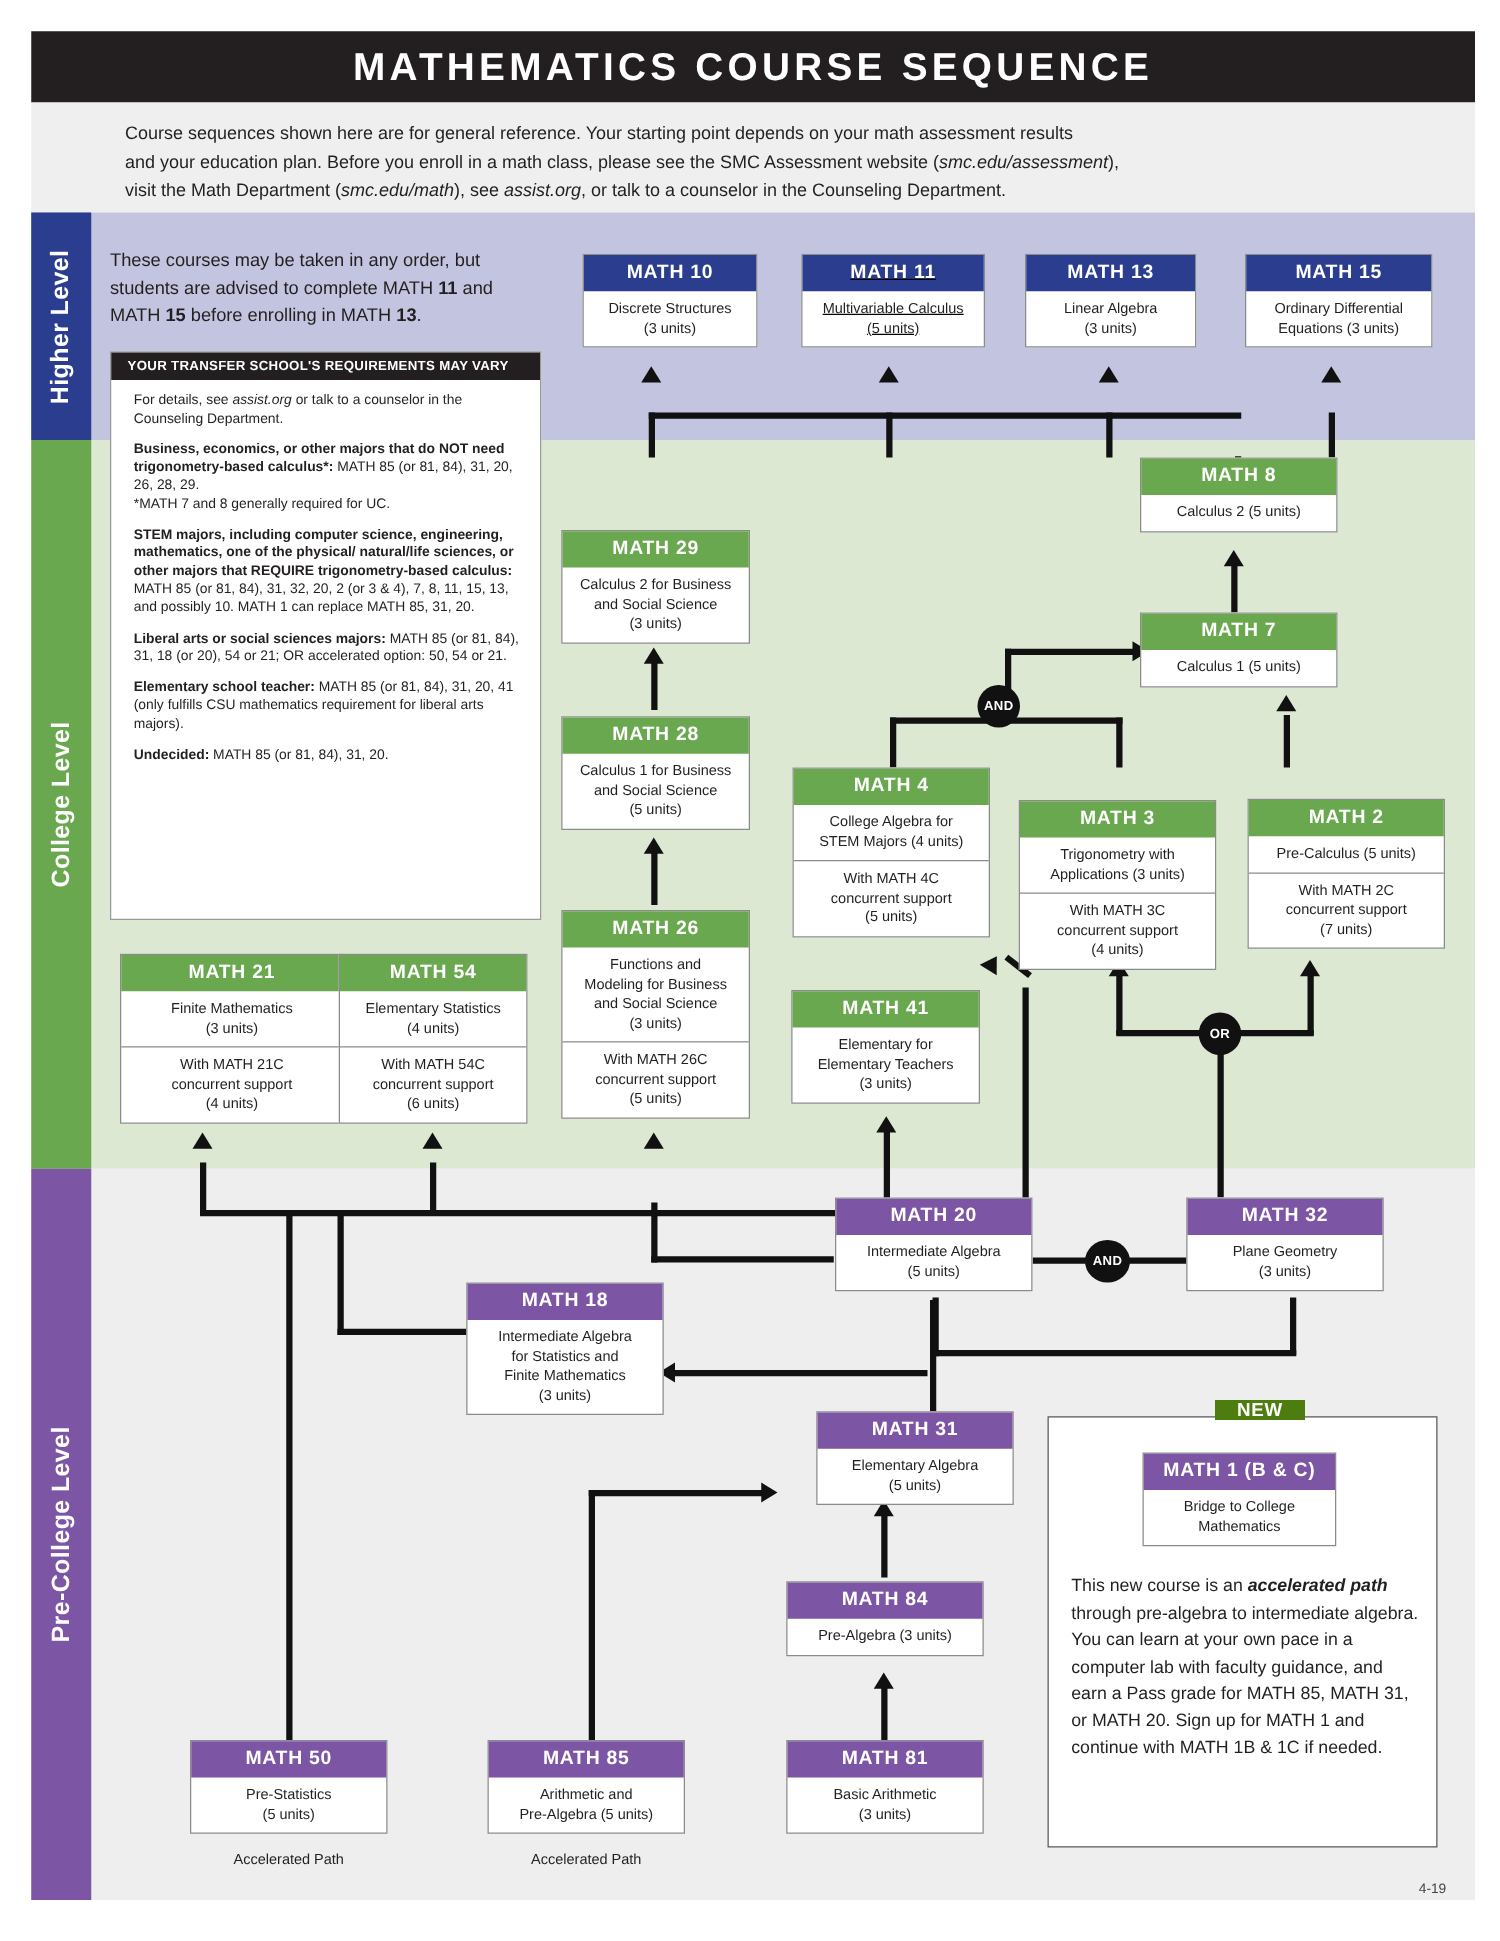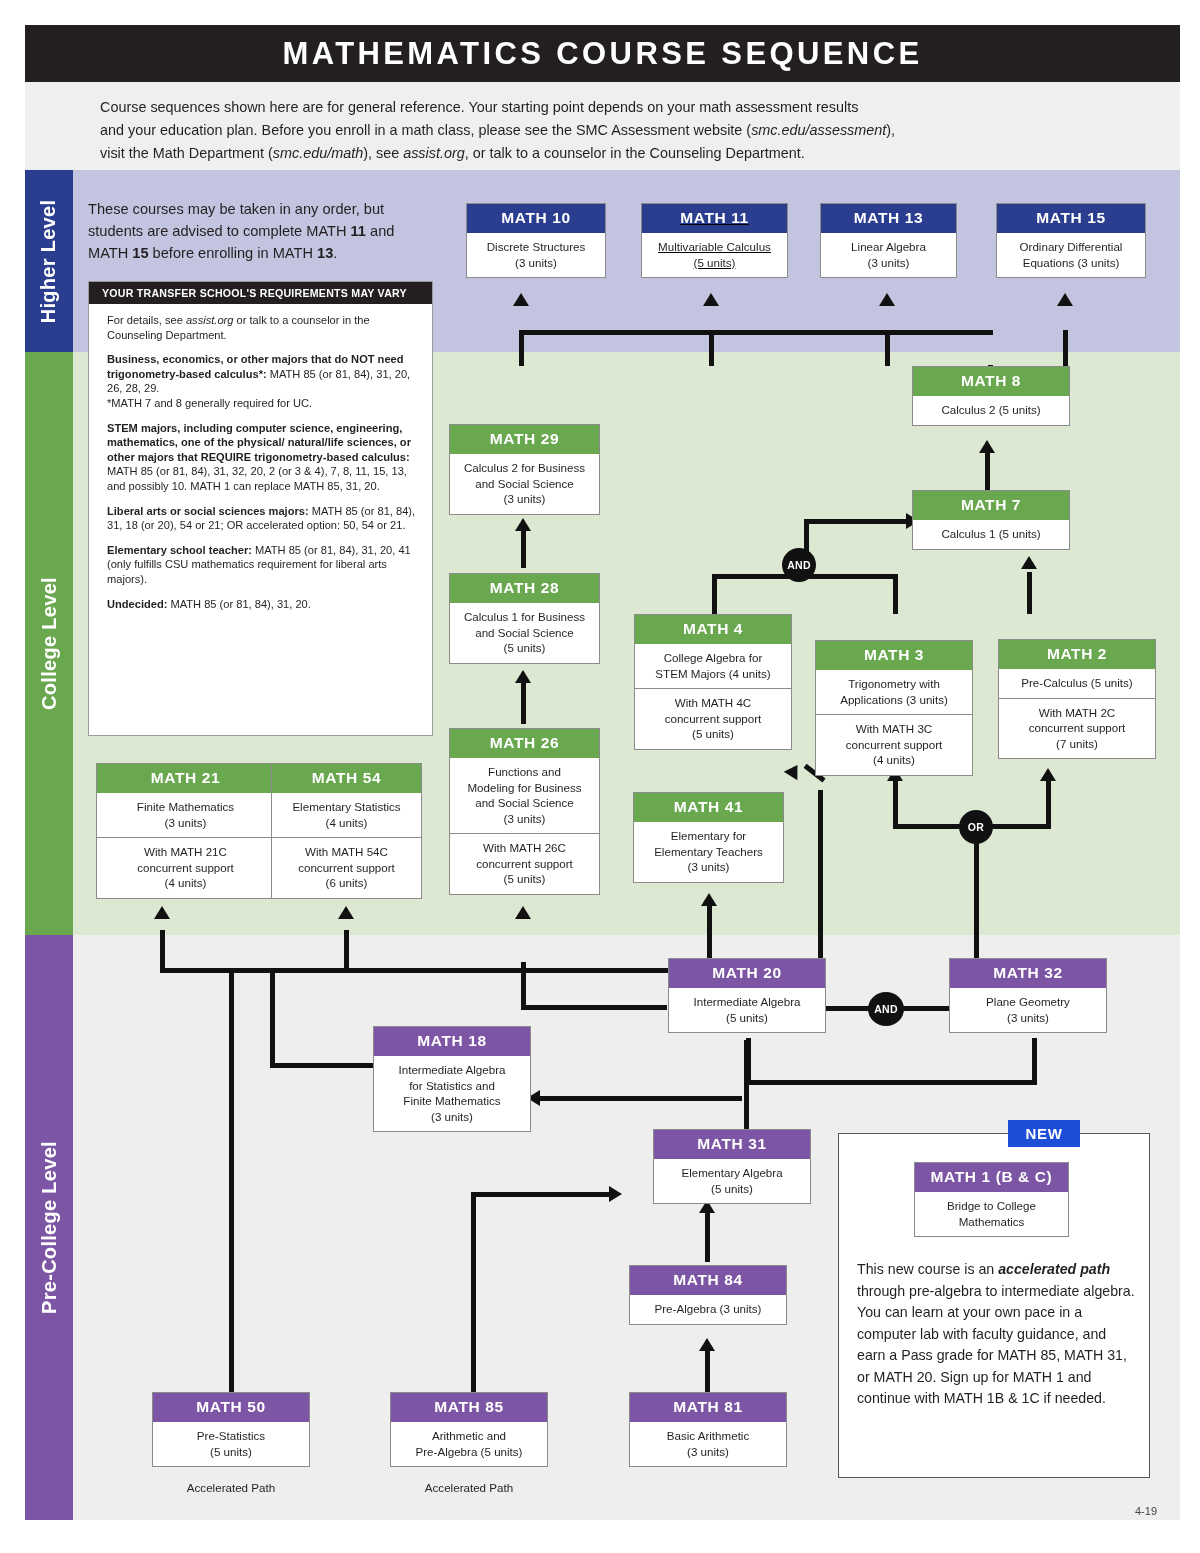"NEW" .newtag { background: #1d4ed8 -> #4d7c0f; height: 27px -> 16px; margin-left: 36px -> none }
